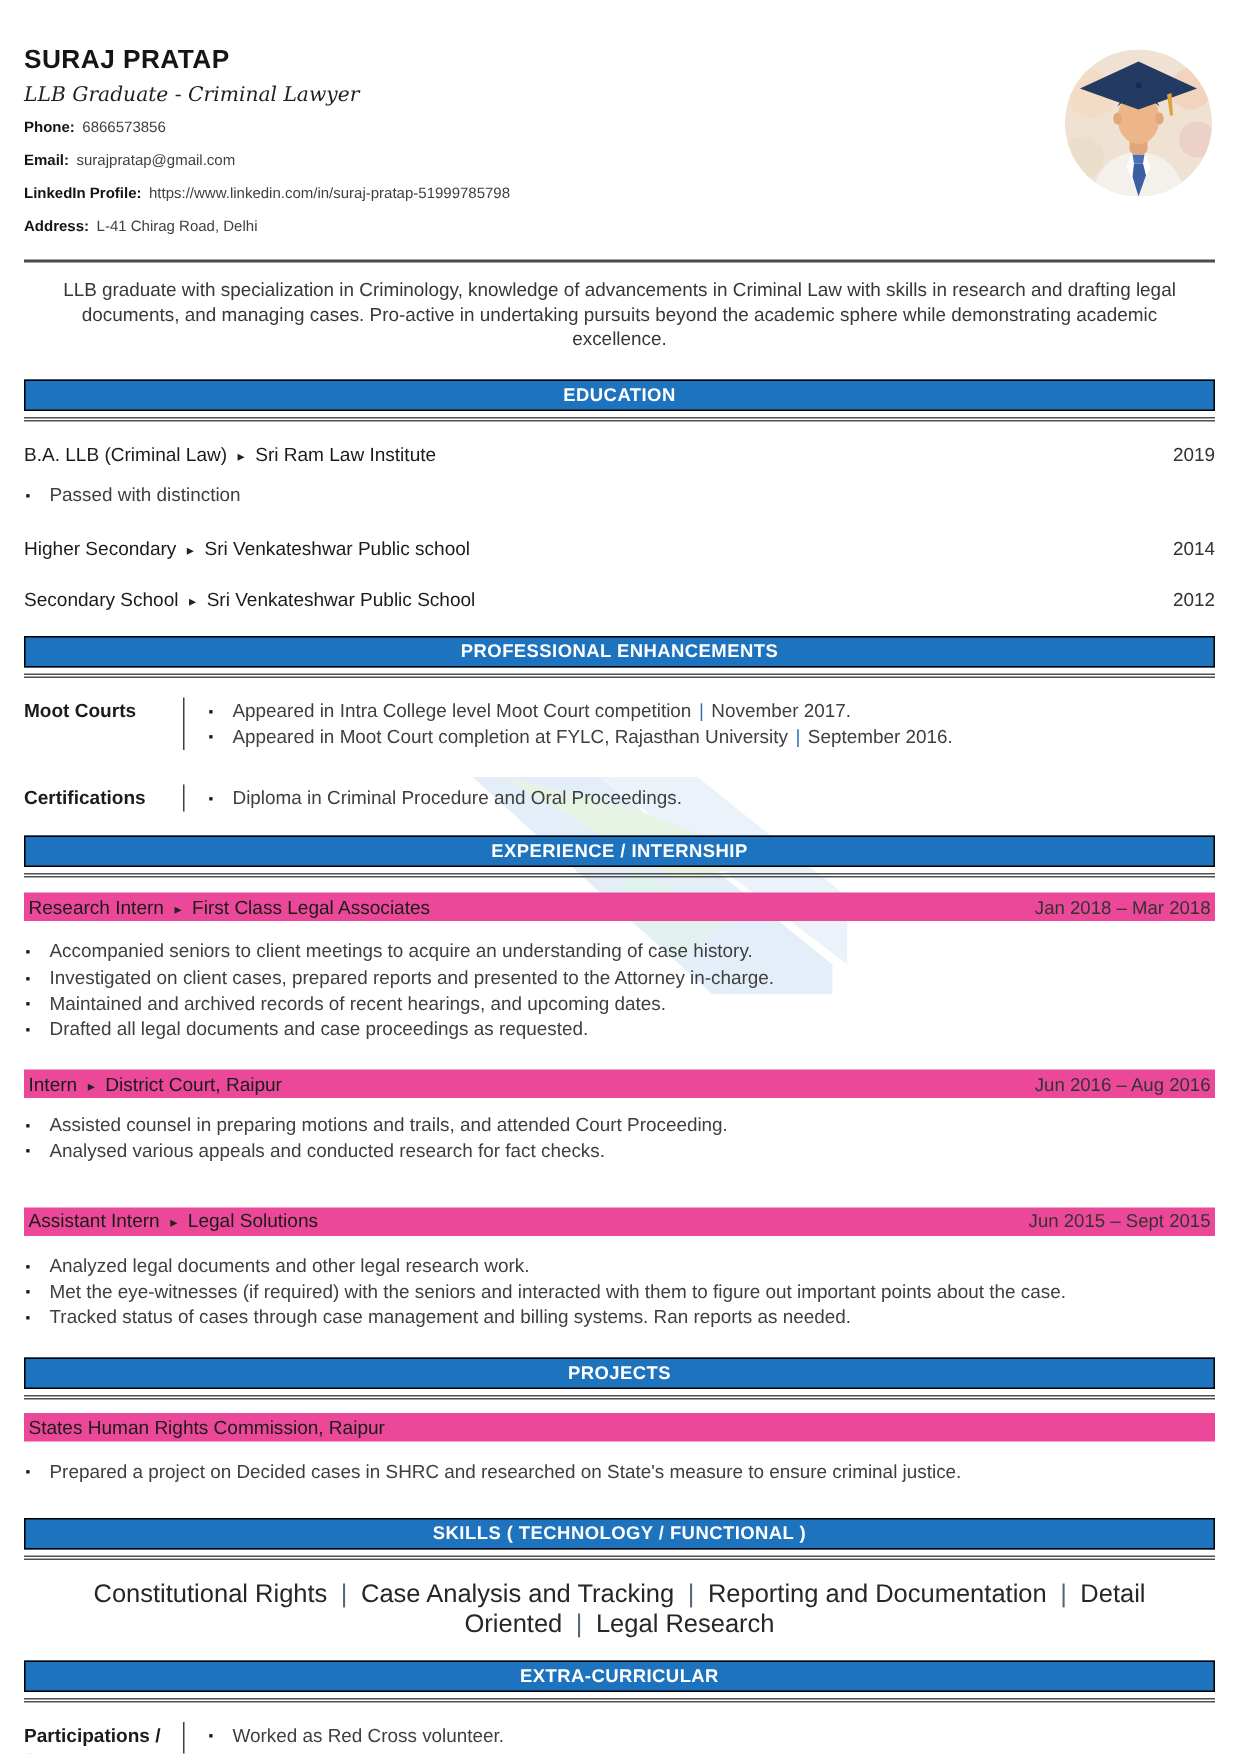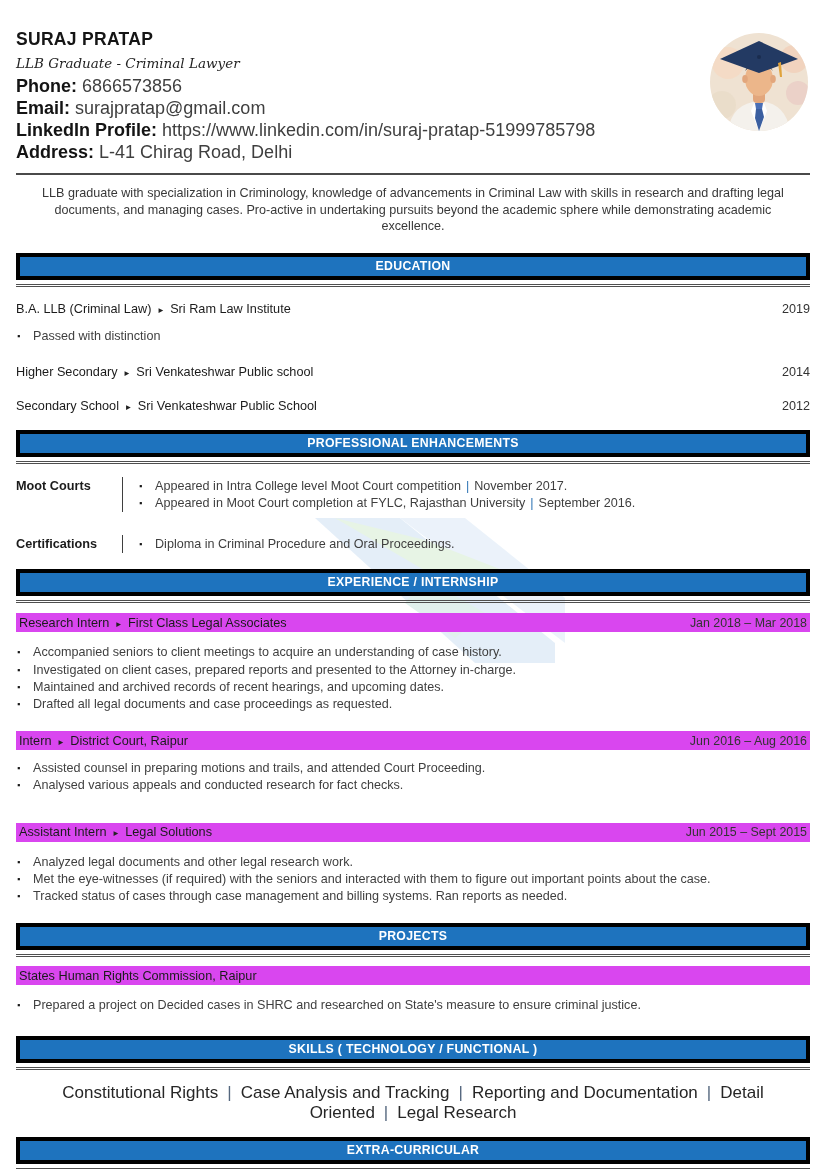"Phone: 6866573856" .contact-line { font-size: 18px -> 10px }
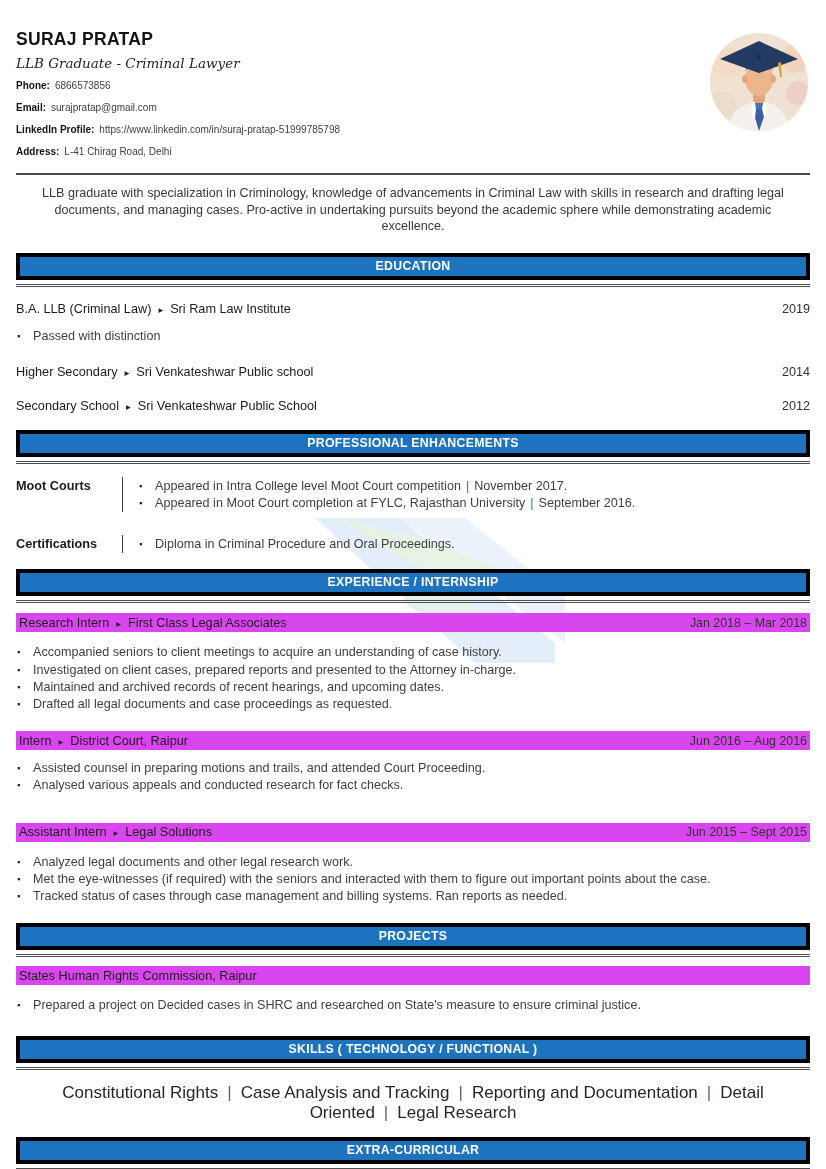"EDUCATION" .section-bar { border: 4px solid #000000 -> 1px solid #000000 }
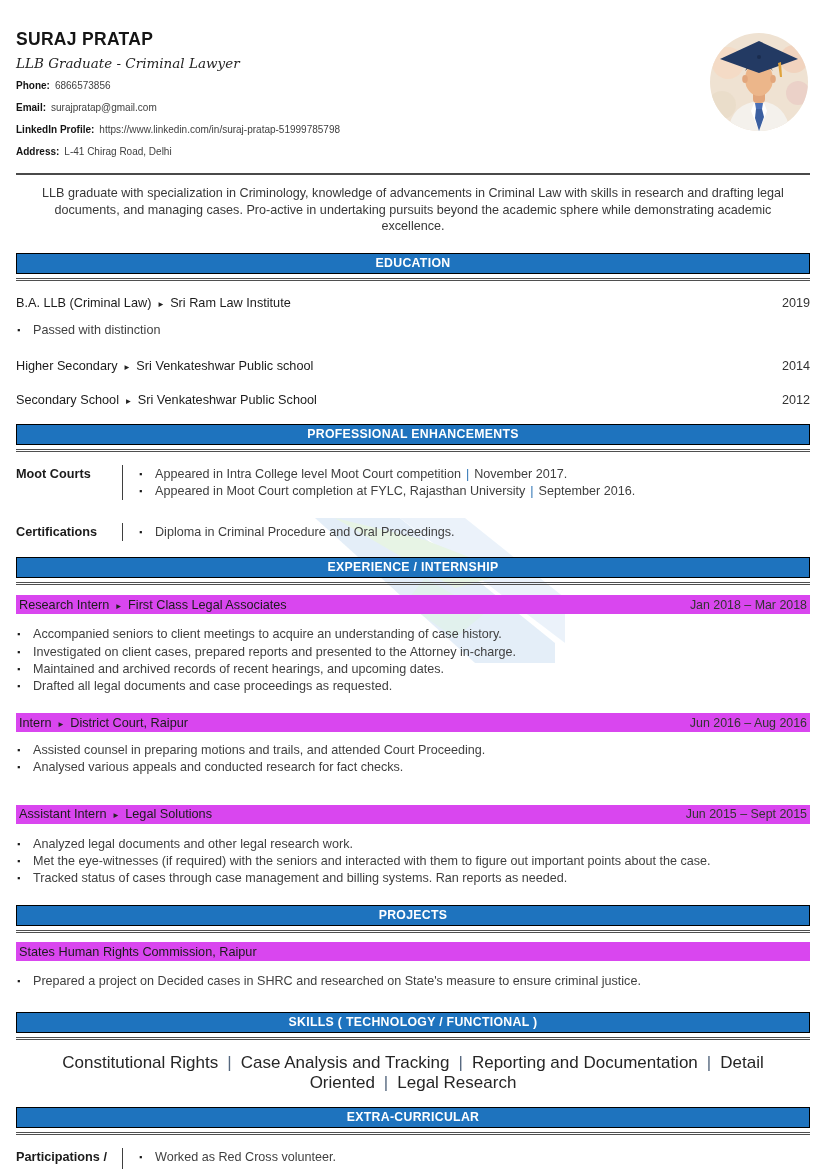"Research Intern ▸ First Class" .job-head { background: #d946ef -> #ec4899 }
